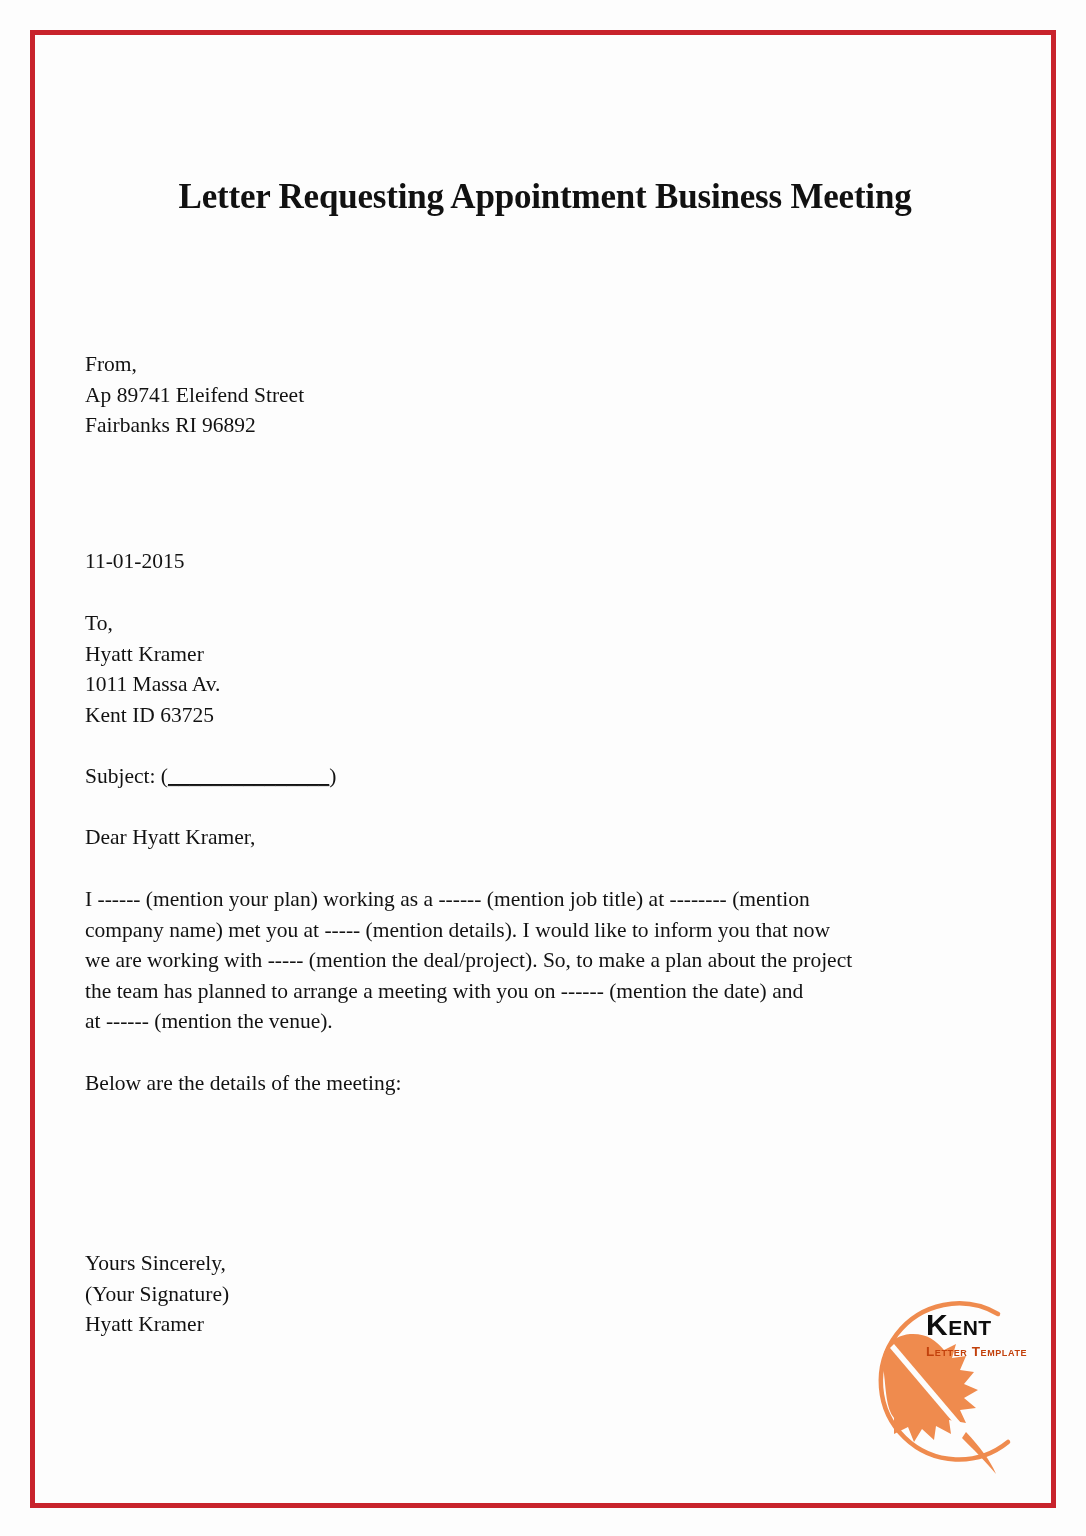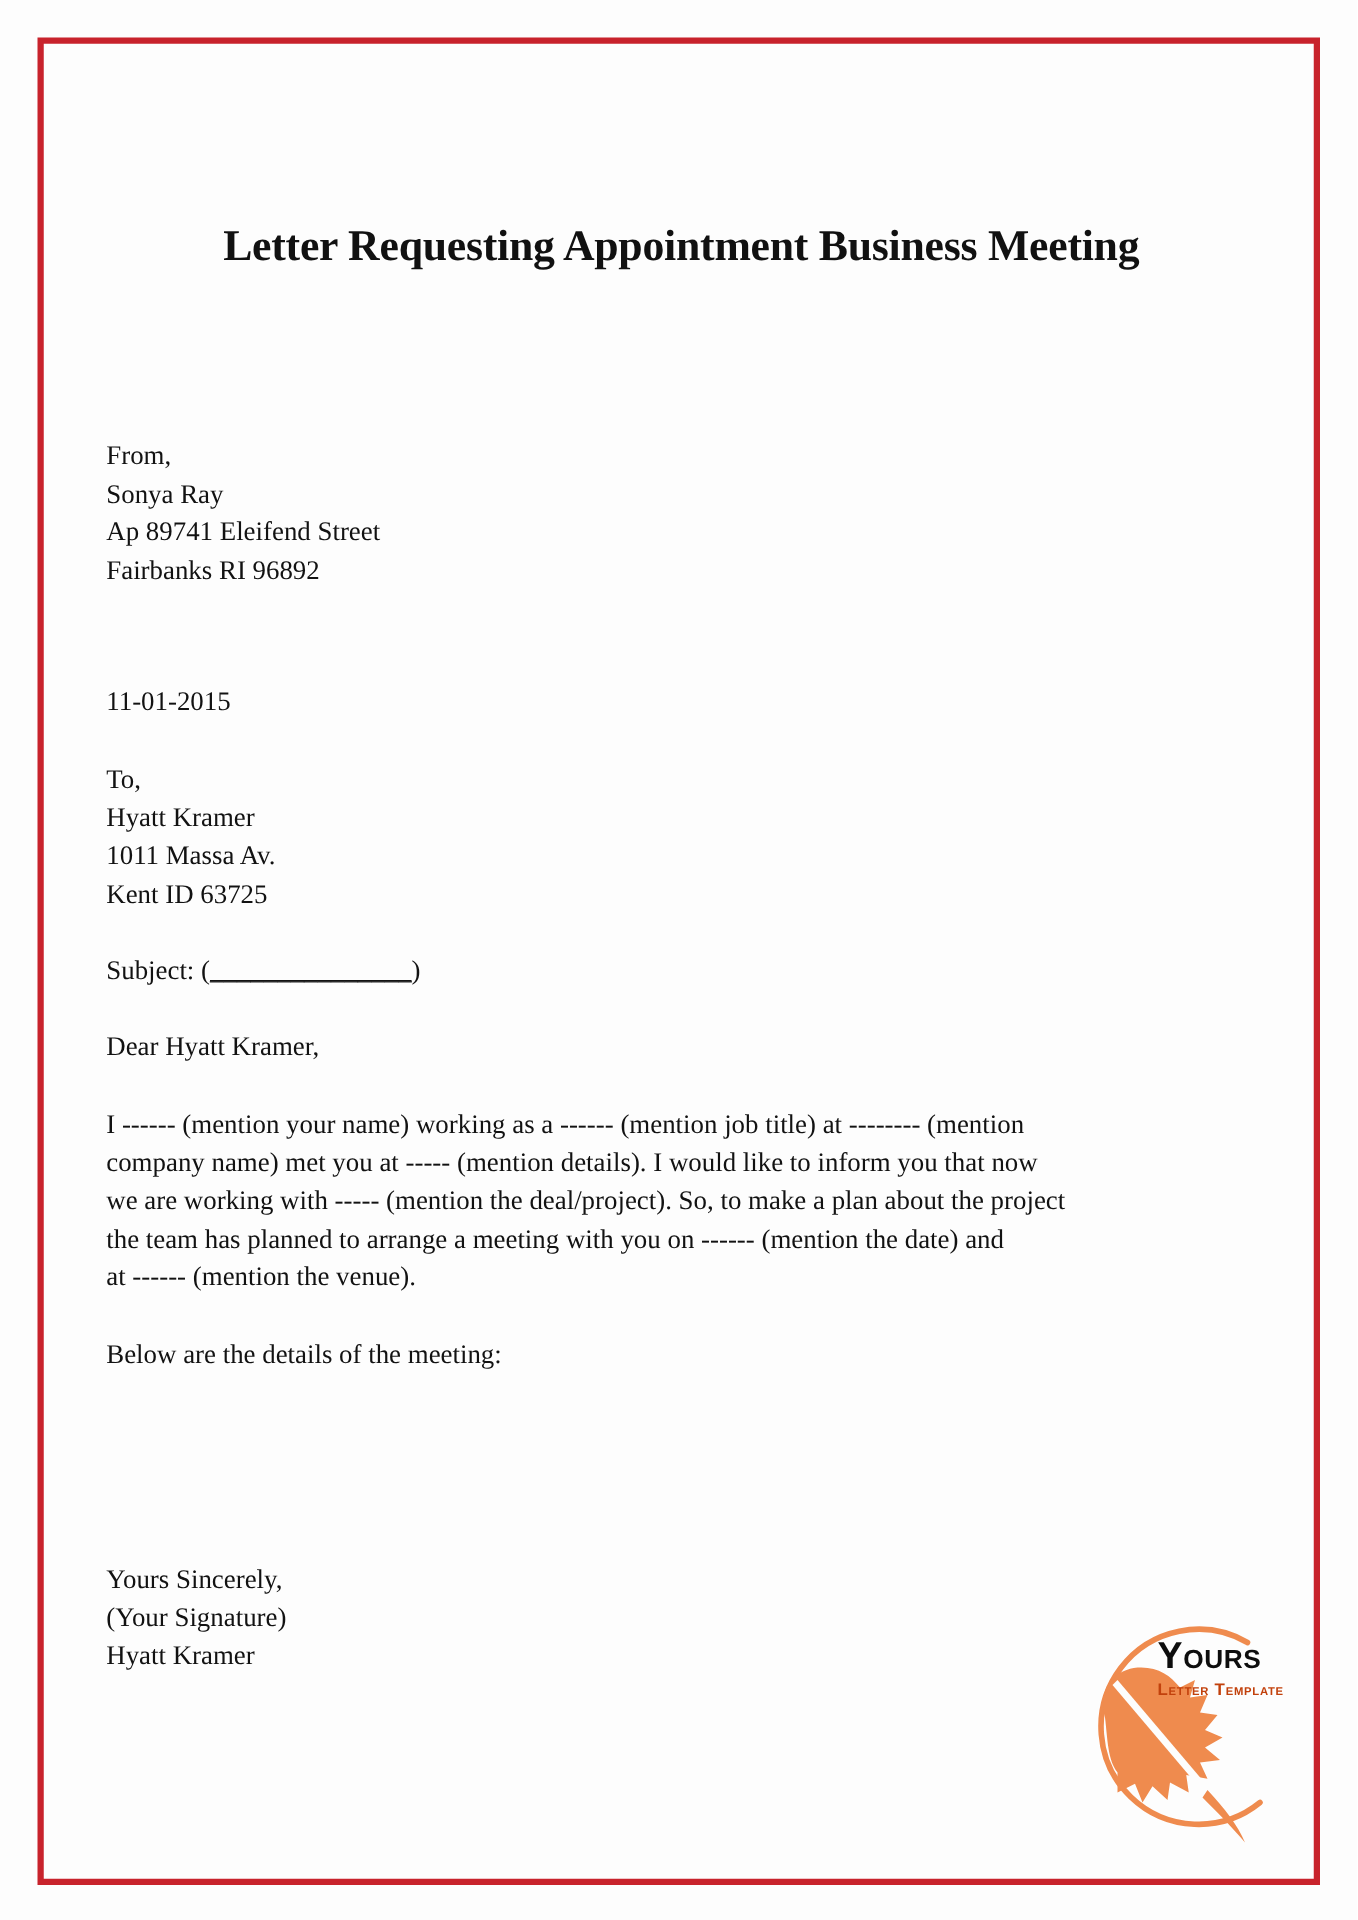"Sonya Ray" div.line { html: <div>Sonya Ray</div> -> none }
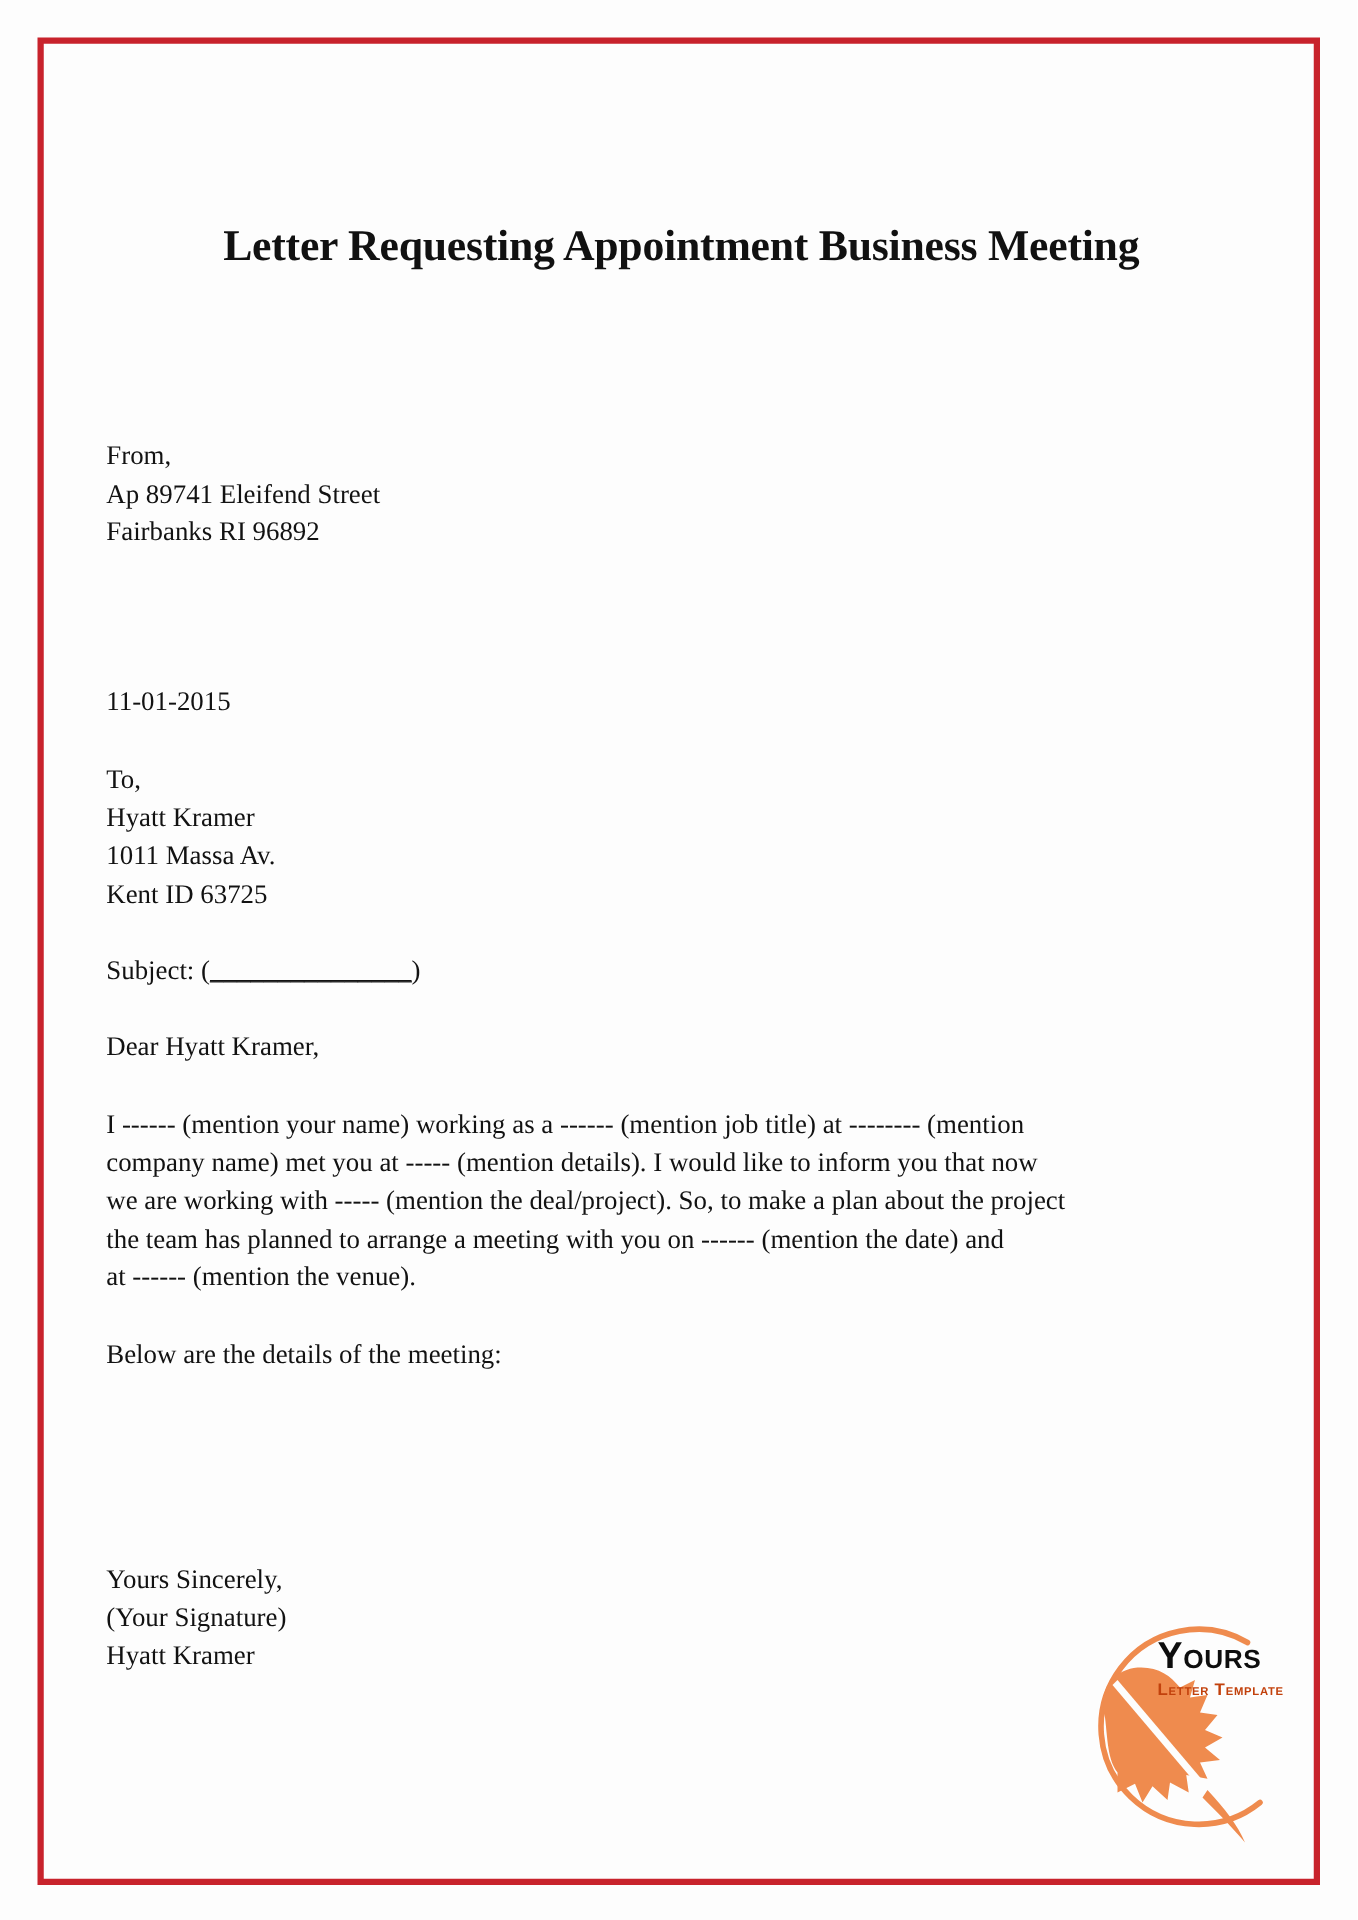"I ------ (mention your name)" div.line { text: name -> plan }
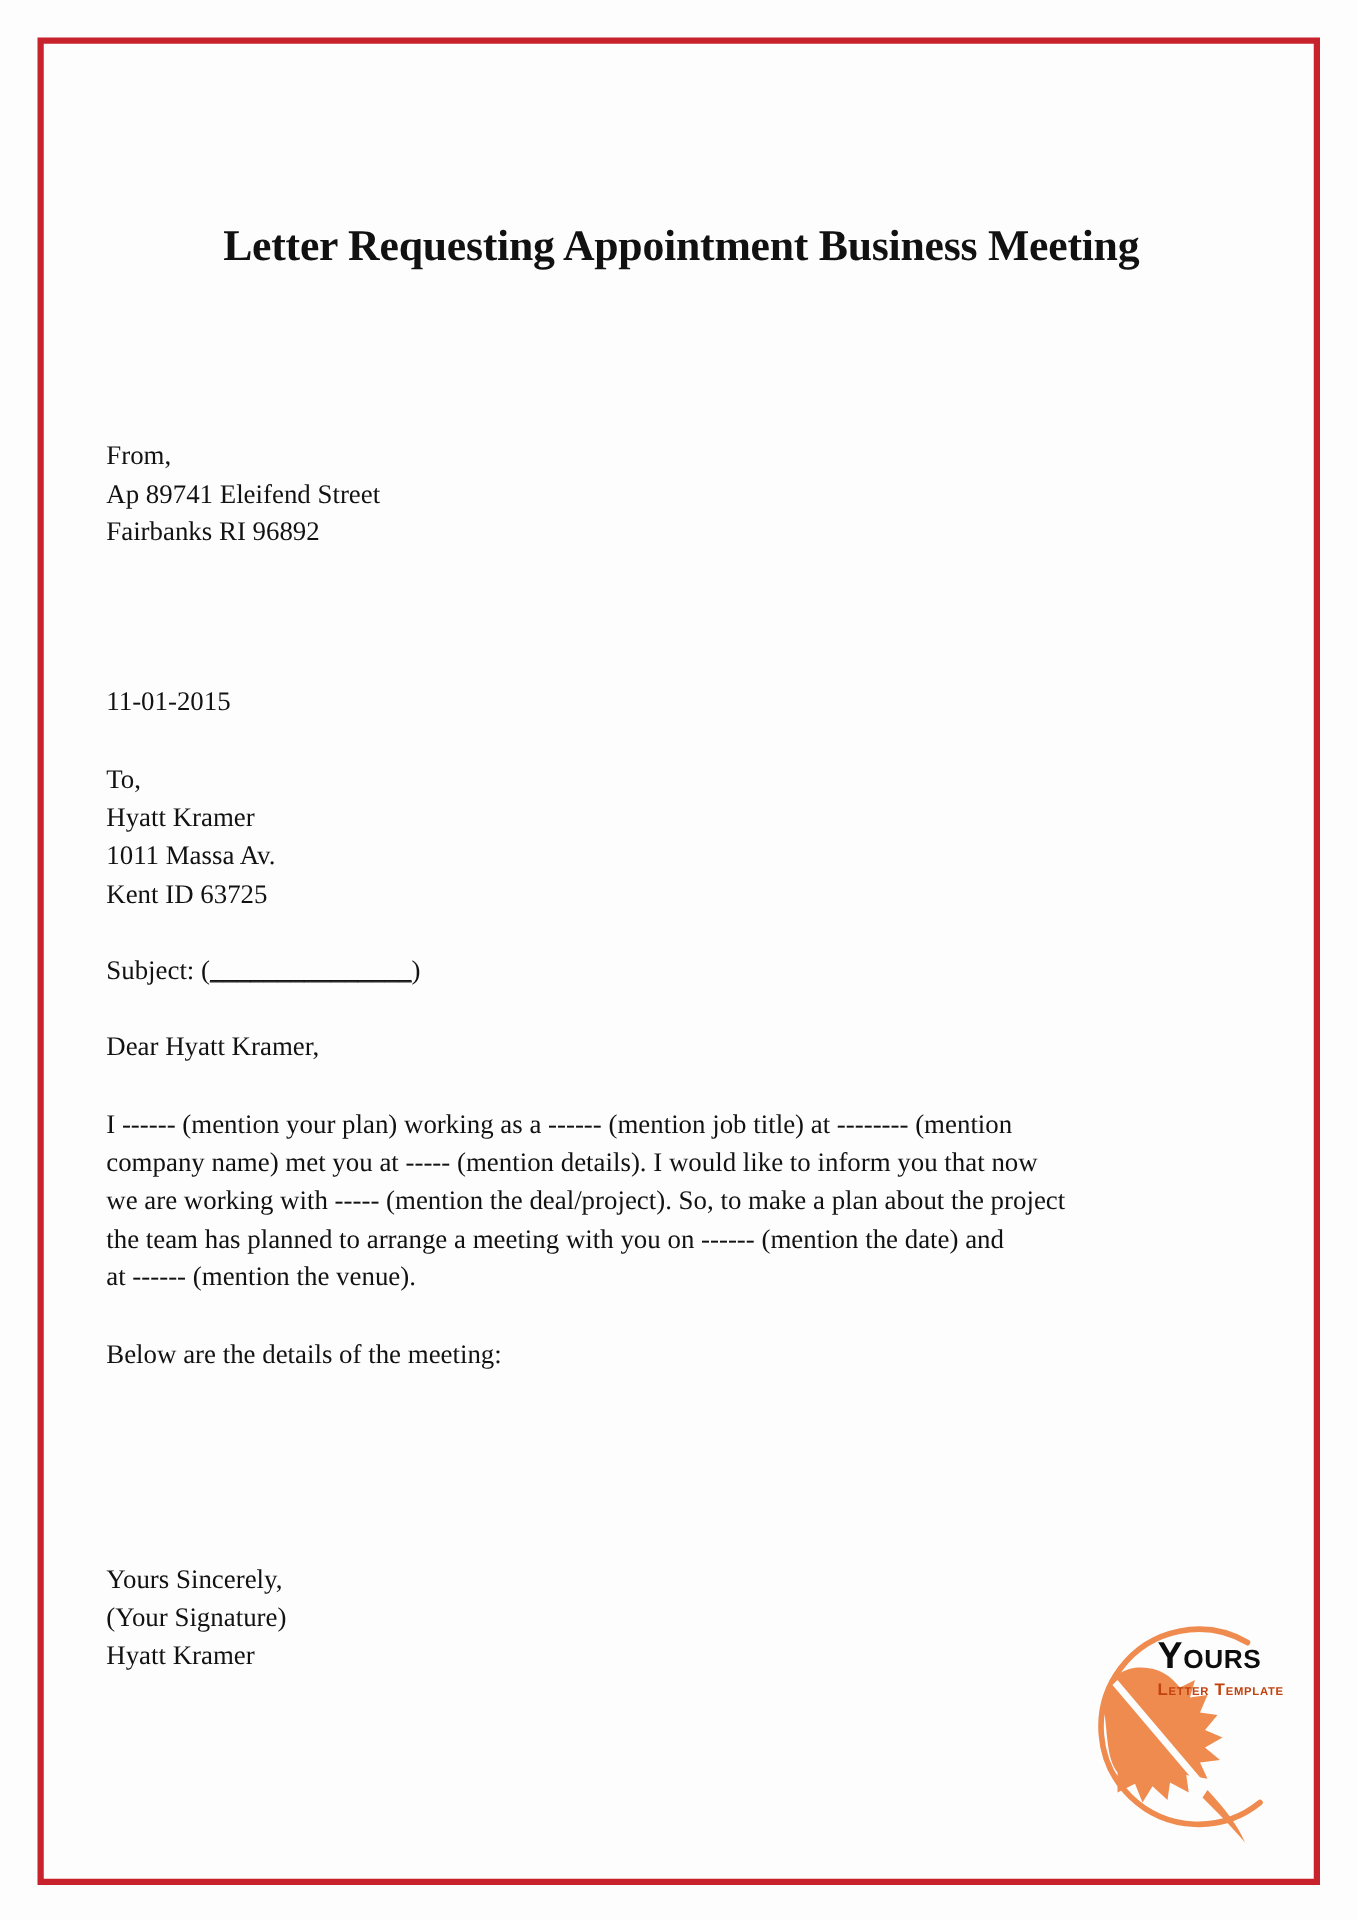"Yours" div.logo-best { text: Yours -> Kent }
